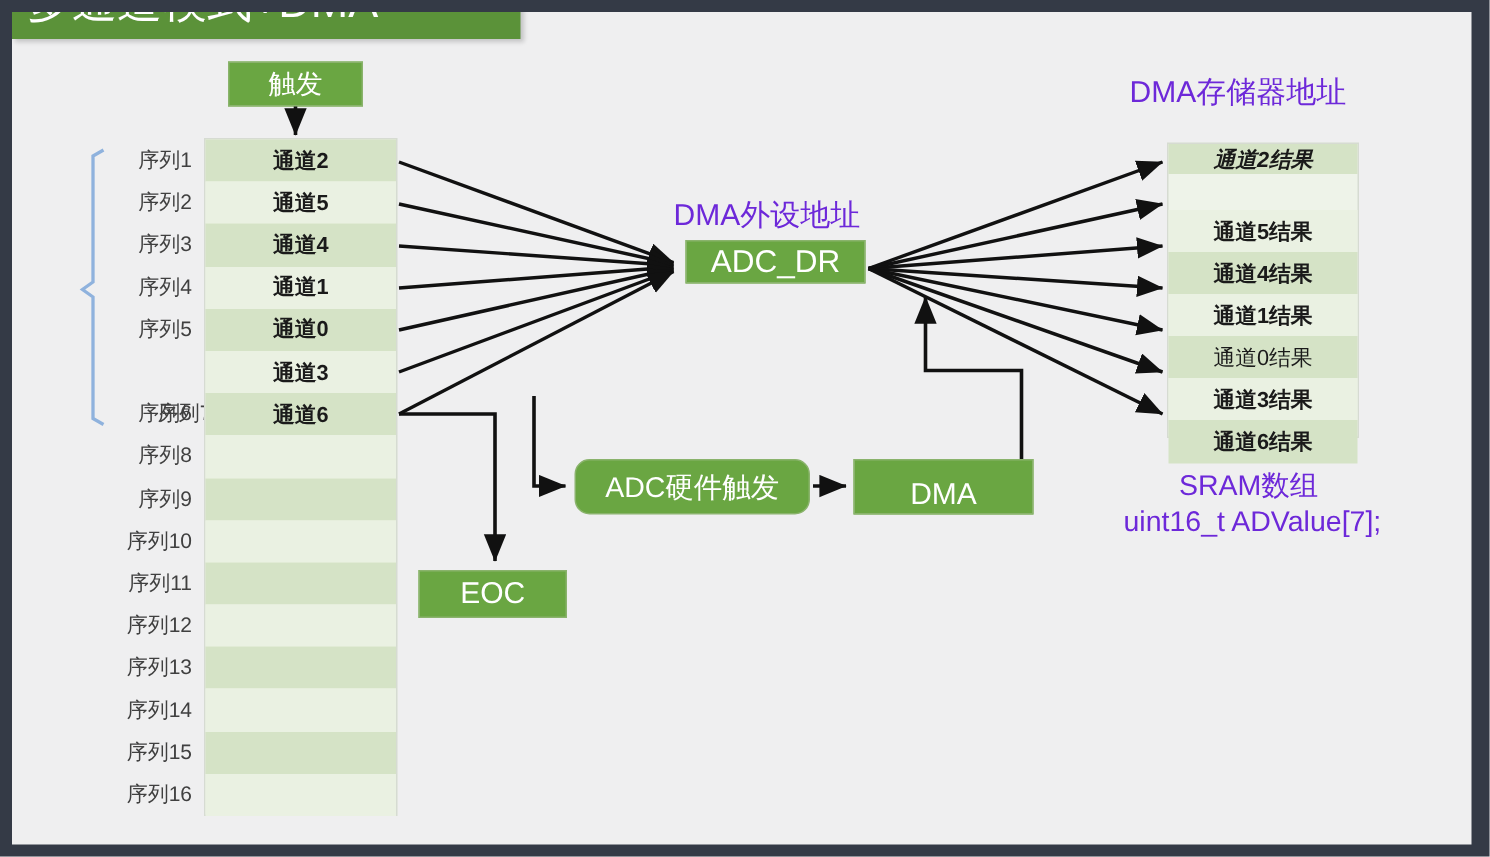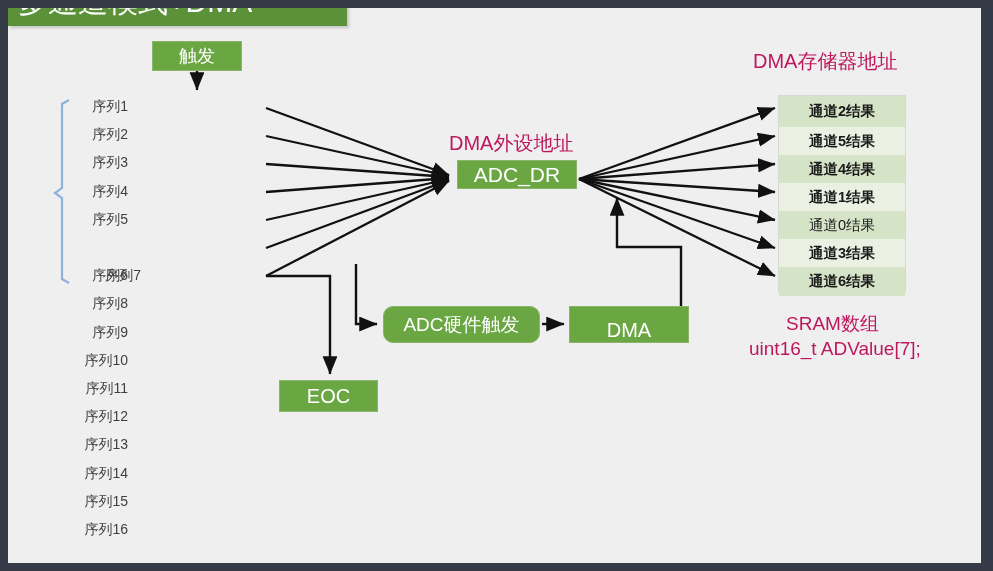"DMA存储器地址" .caption { color: #be185d -> #6d28d9 }
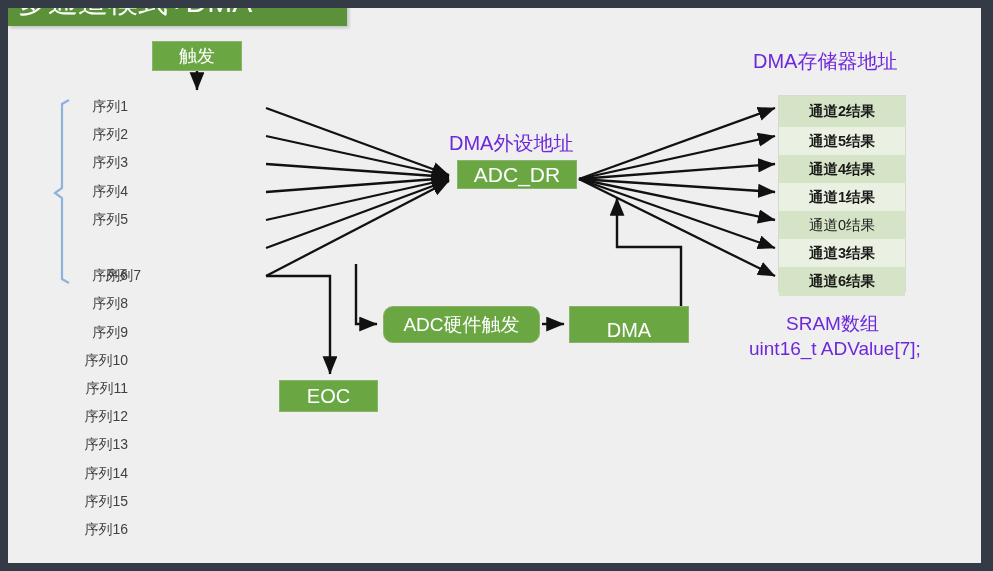"通道2" div.tbl { html: none -> <div> <div>通道2</div> <div>通道5</div> <div>通道4</div> <div>通道1</div> <div>通道0</div> <div>通道3</div> <div>通道6</div> <div></div> <div></div> <div></div> <div></div> <div></div> <div></div> <div></div> <div></div> <div></div> </div> }
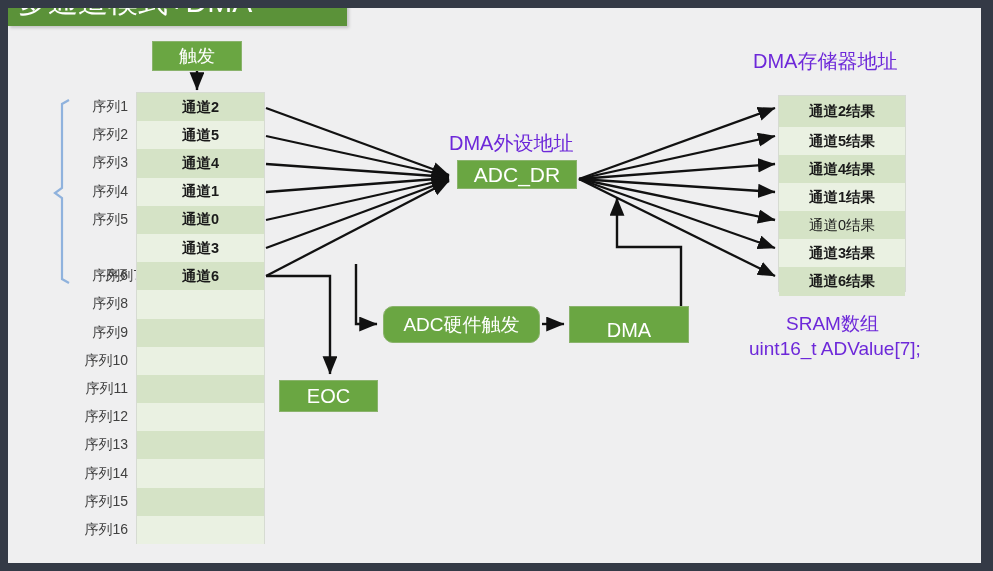"通道2结果" div.trow { font-style: none -> italic; height: 31px -> 20px }
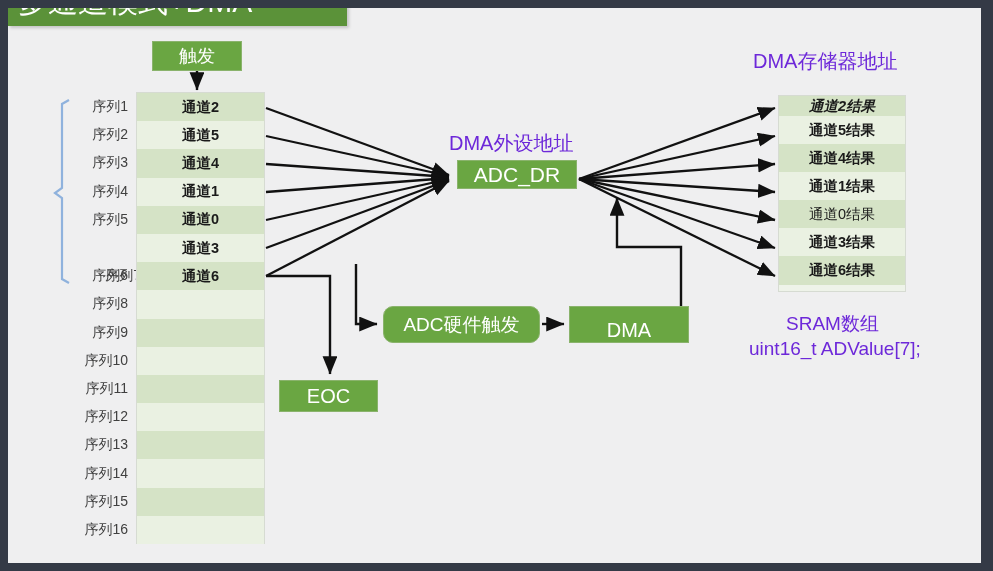"通道5结果" div.trow { margin-top: none -> 24px }
